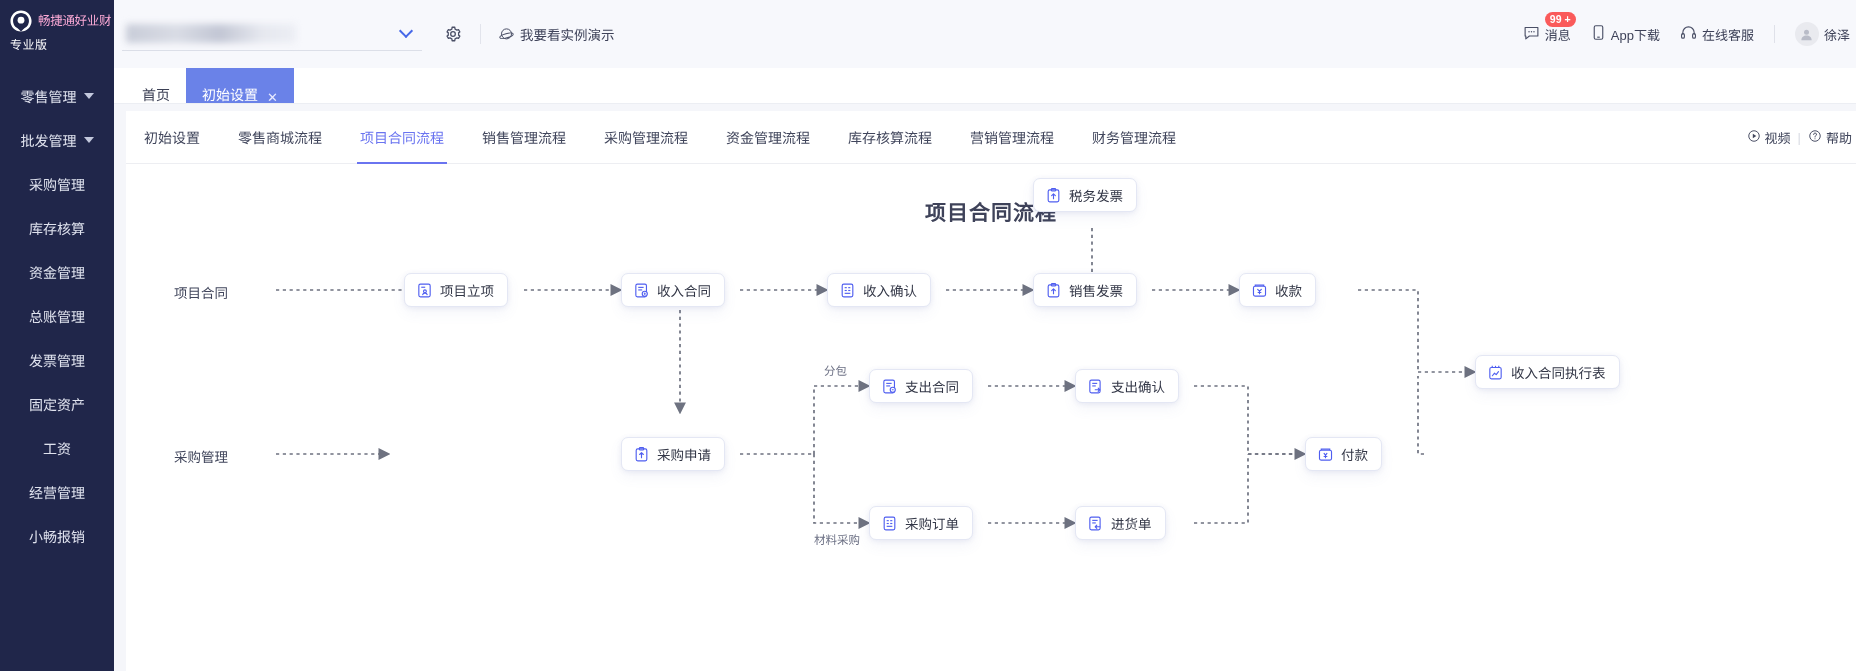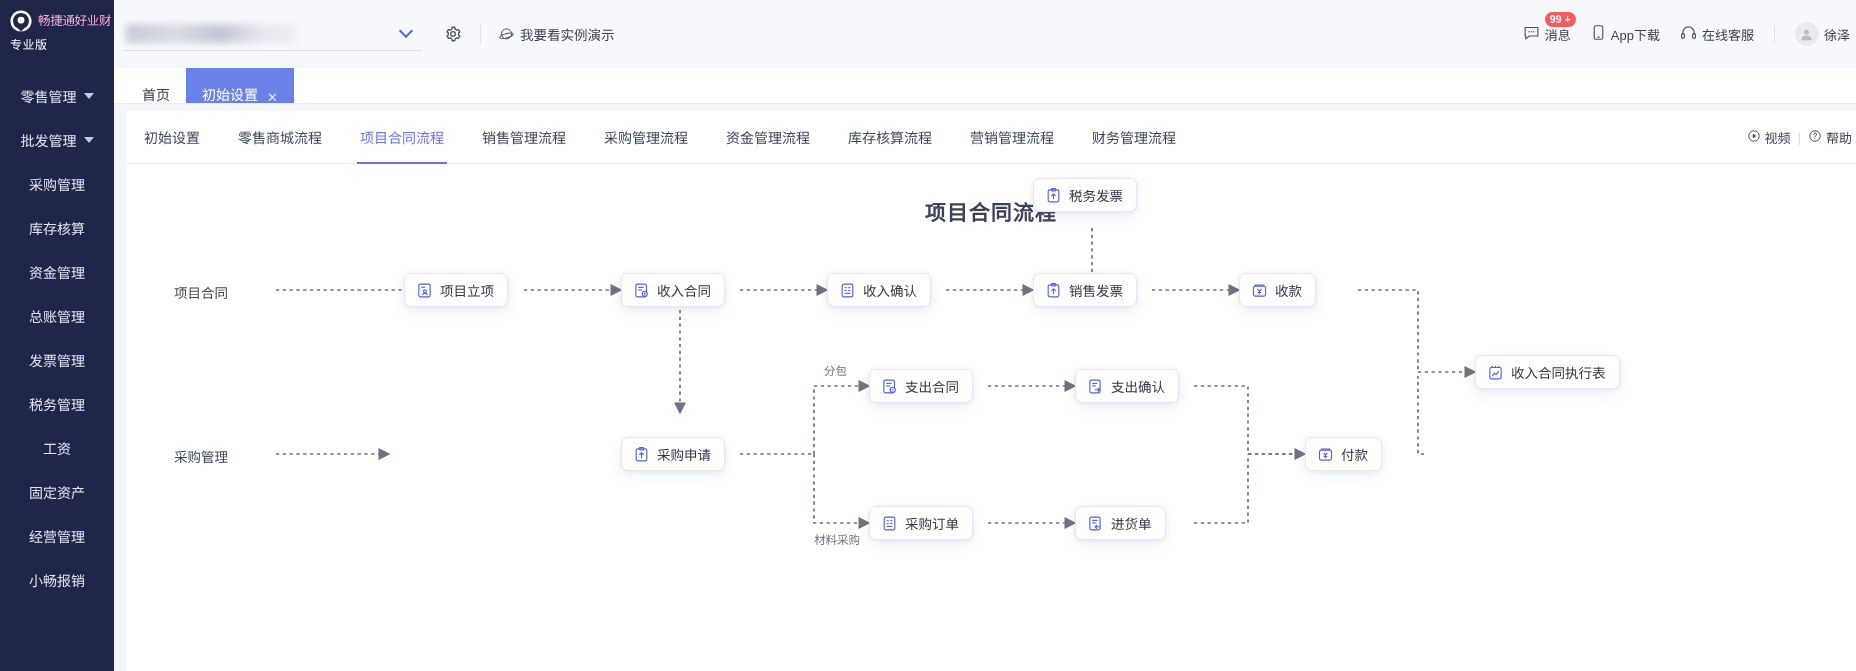"税务管理" div.nav-item { html: <div> <span>税务管理</span> </div> -> none }
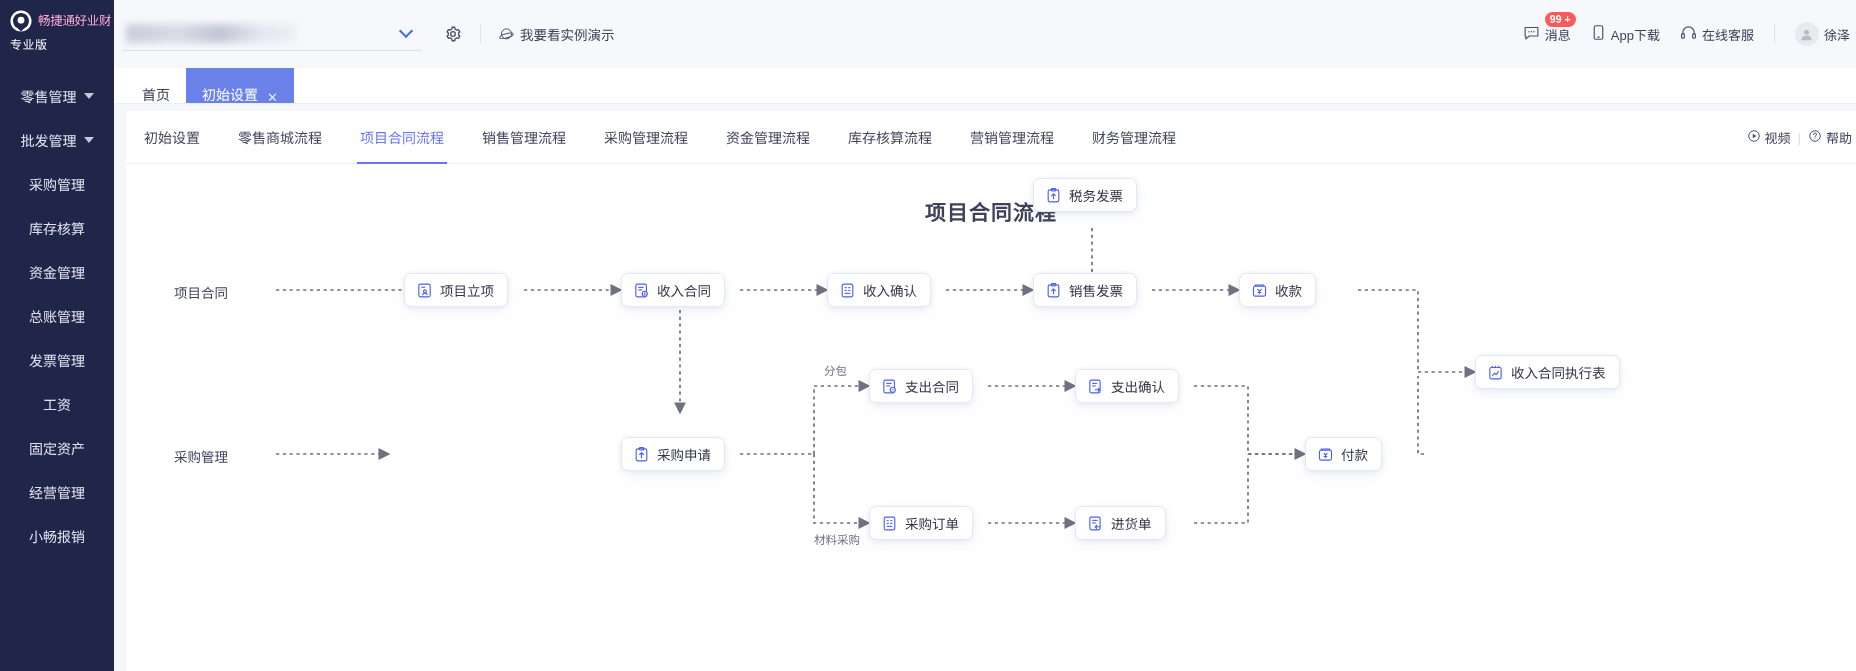"工资" div.nav-item { order: before "固定资产" -> after "固定资产" }
